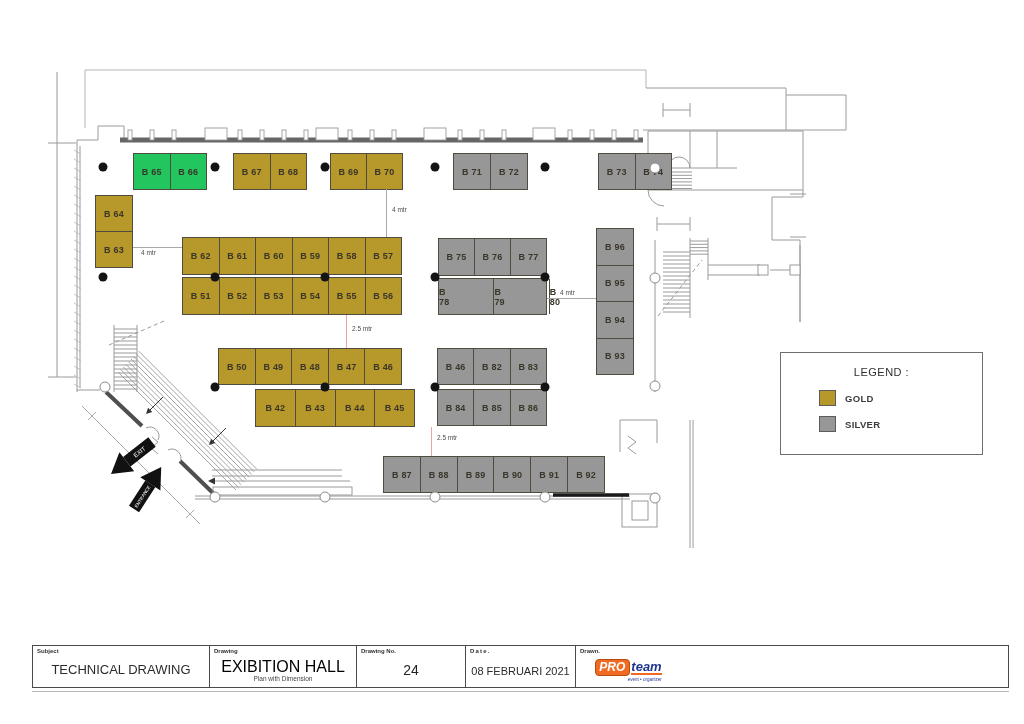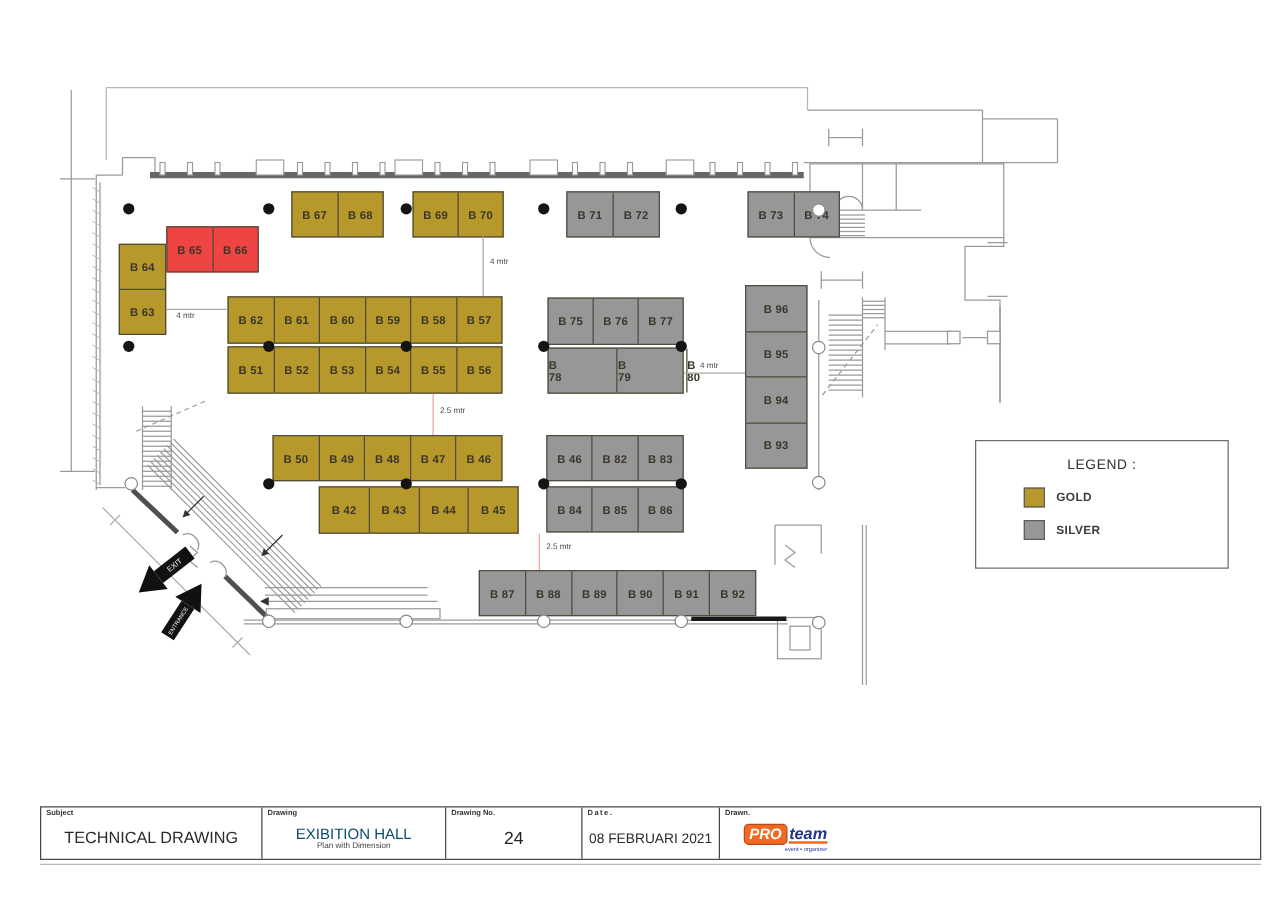"B 65" div.booth-row { background: #ef4444 -> #22c55e; margin-top: 28px -> none }
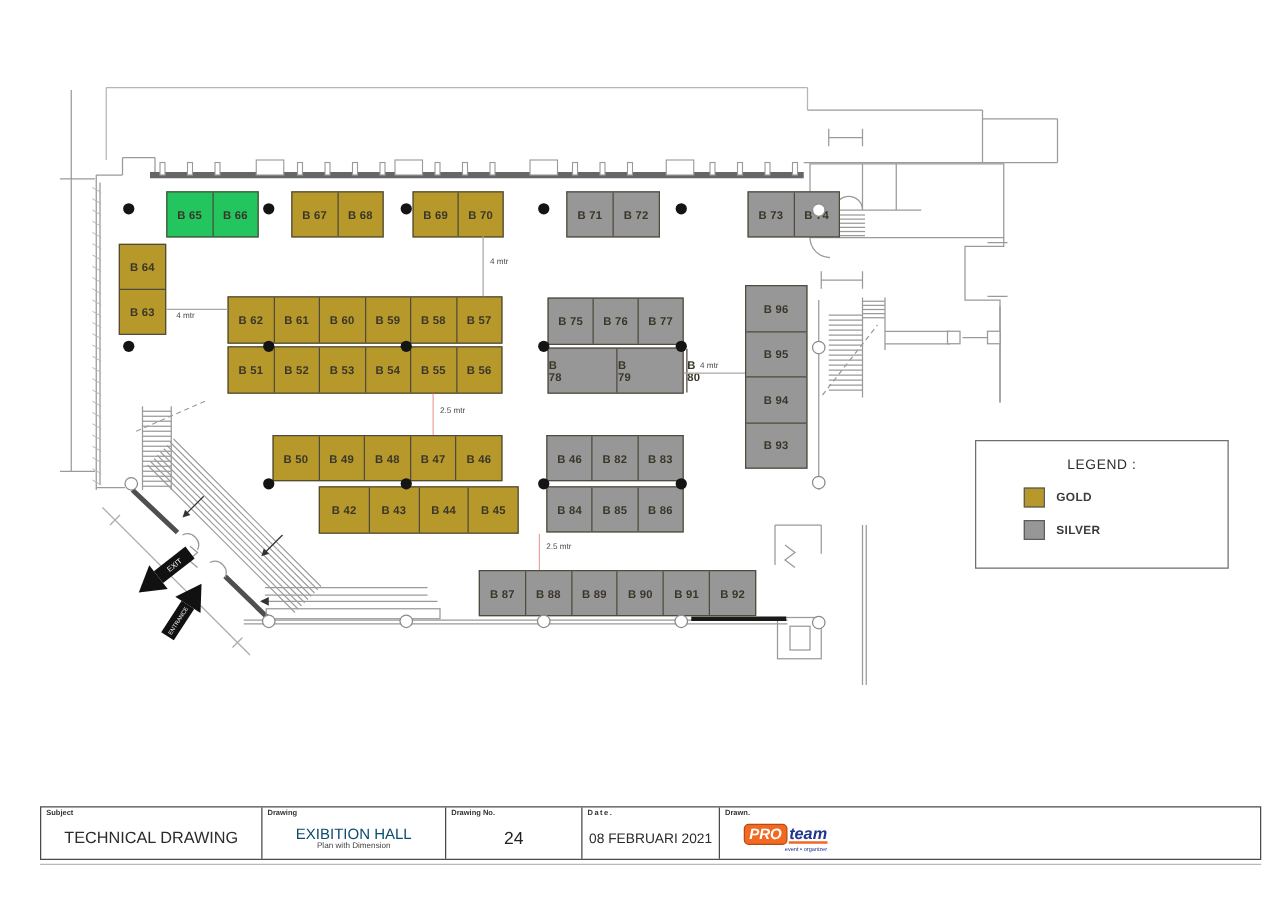"B 96" div.booth-row { width: 50px -> 38px }
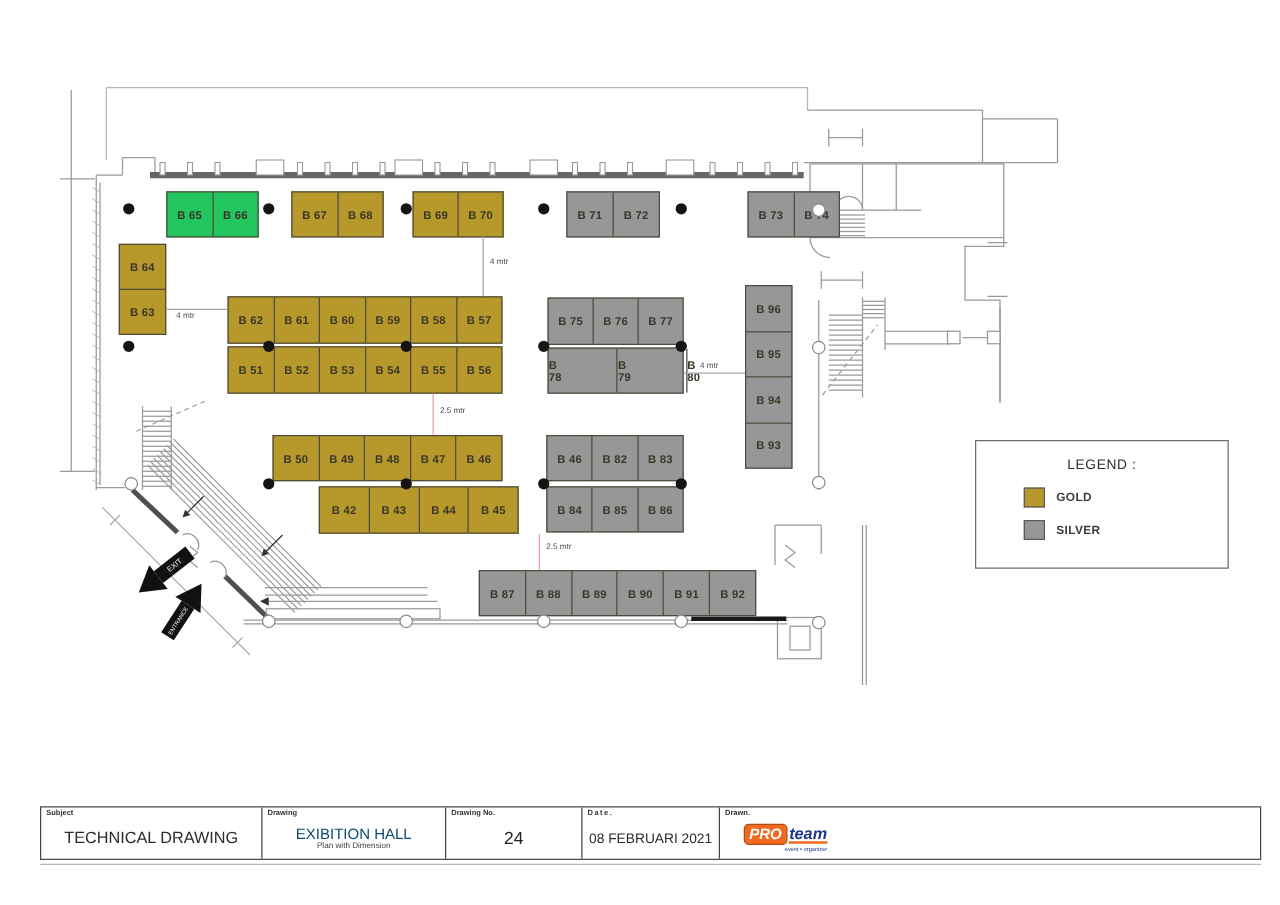"EXIBITION HALL" .tb-drawtitle { color: #0c4a6e -> #000000; font-size: 12px -> 16px }
